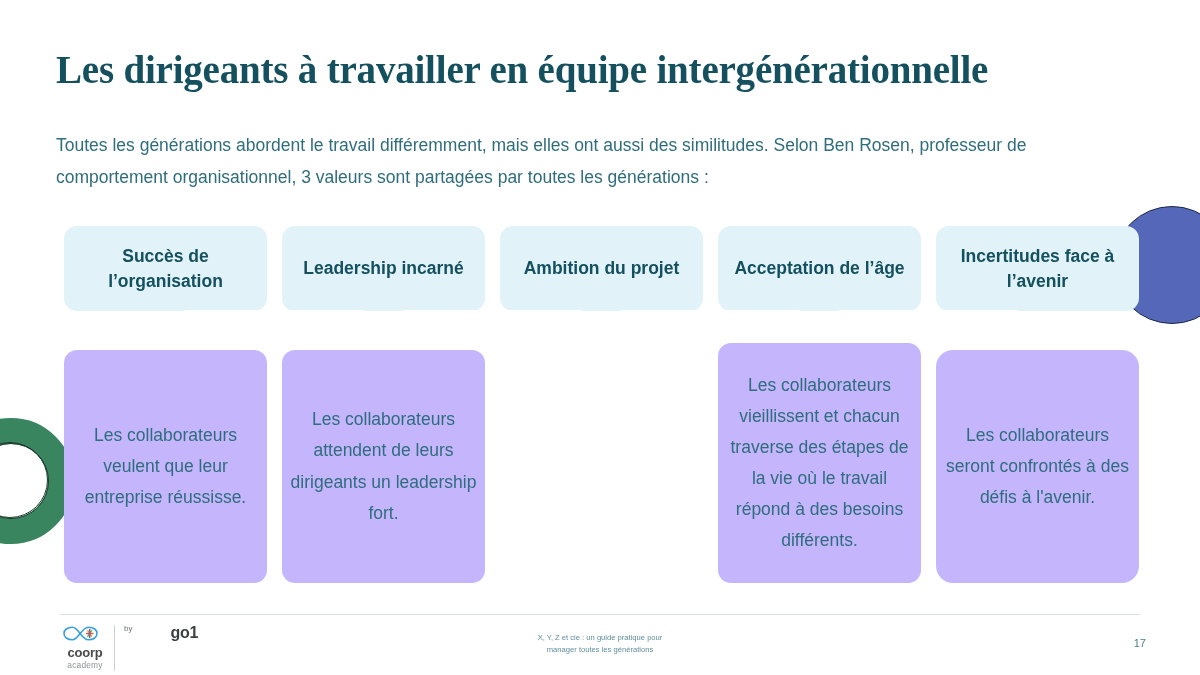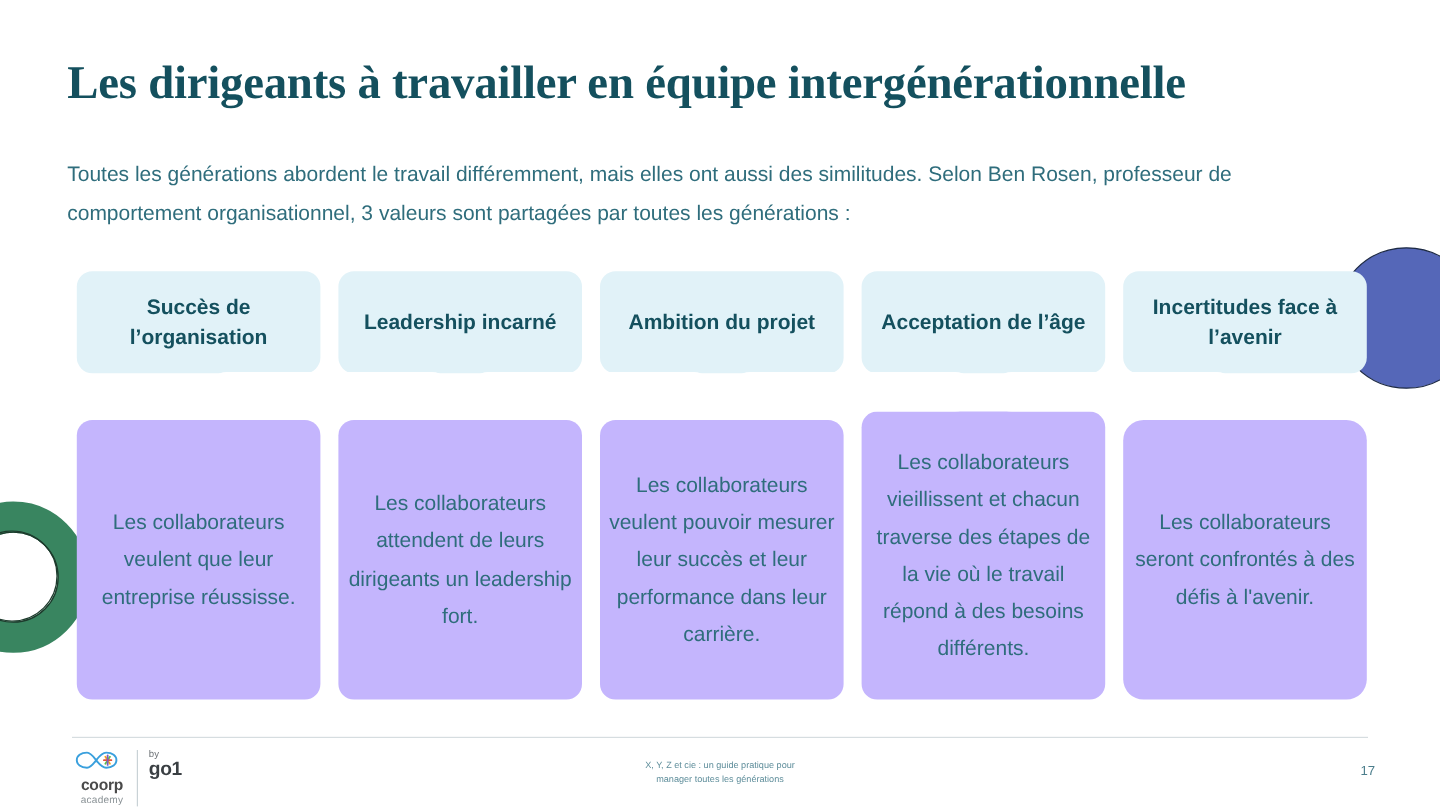"Les collaborateurs veulent pouvoir" div.card-body { html: <div> <span>Les collaborateurs veulent pouvoir mesurer leur succès et leur performance dans leur carrière.</span> </div> -> none }
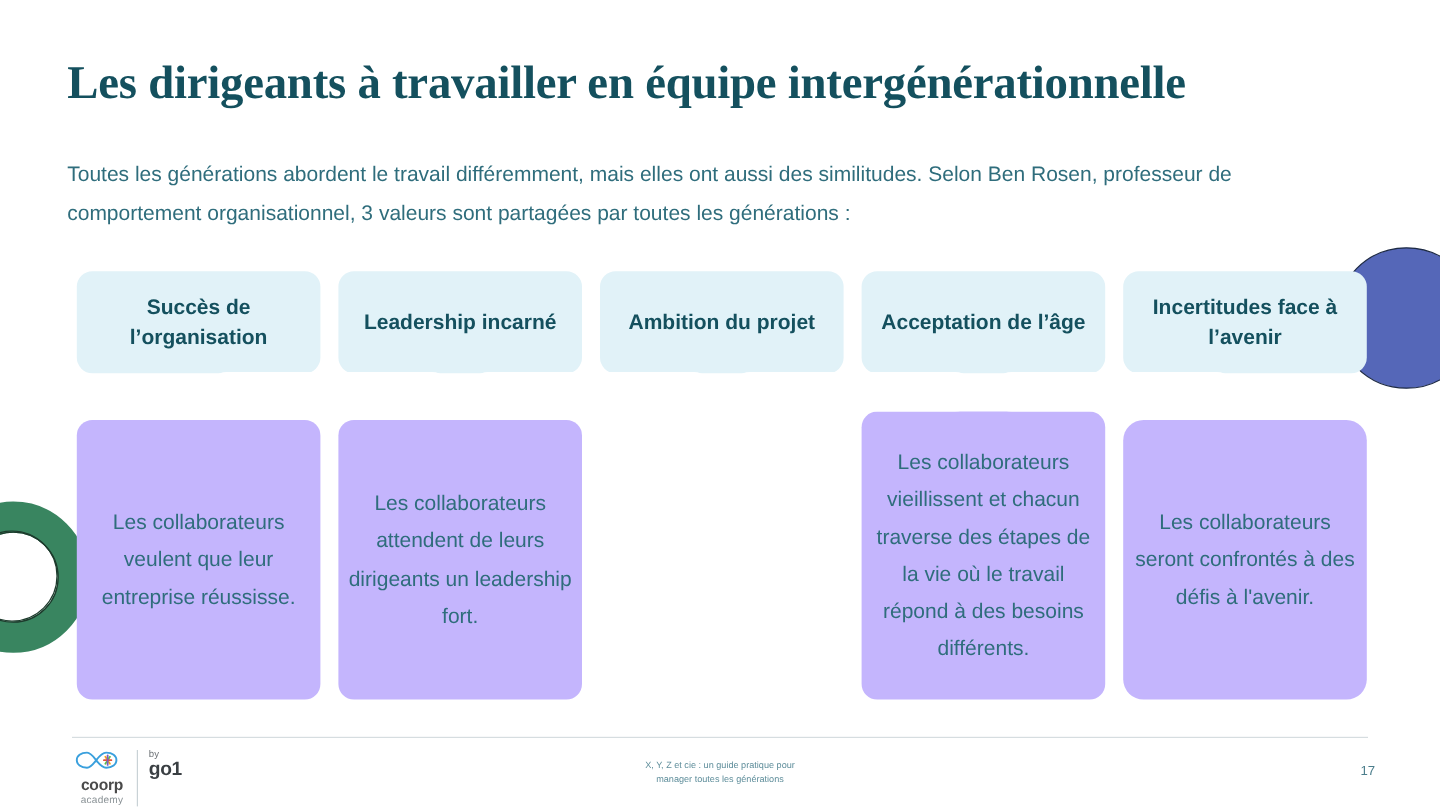"by" #logo-go1 { flex-direction: column -> row; gap: none -> 38px }
